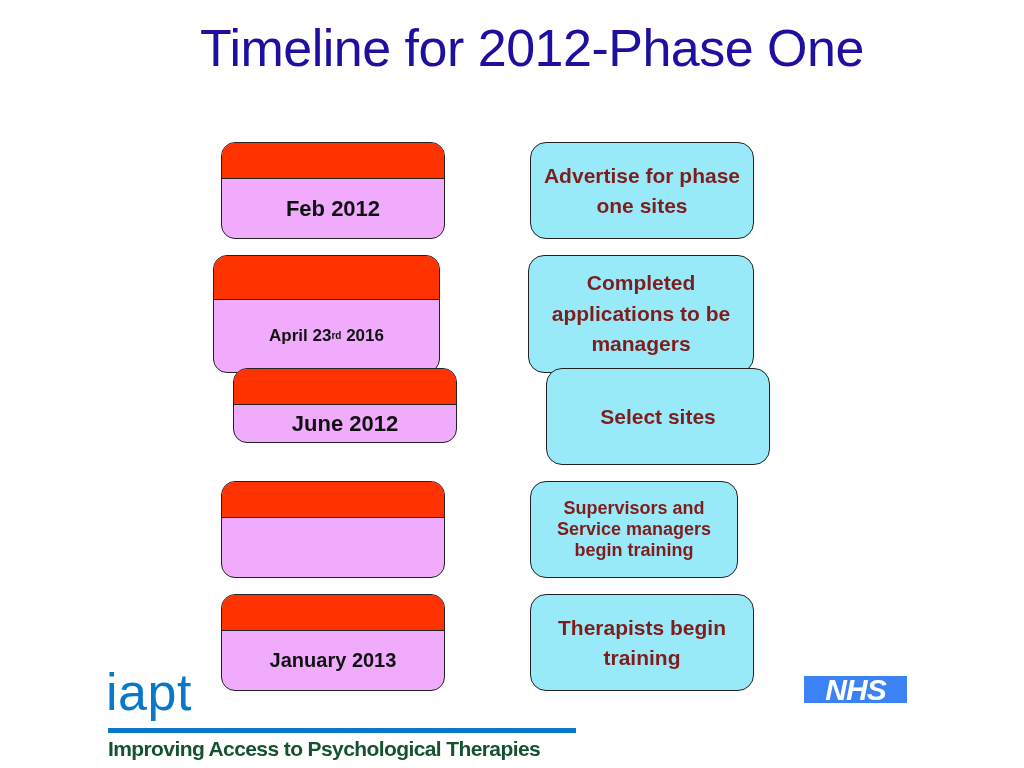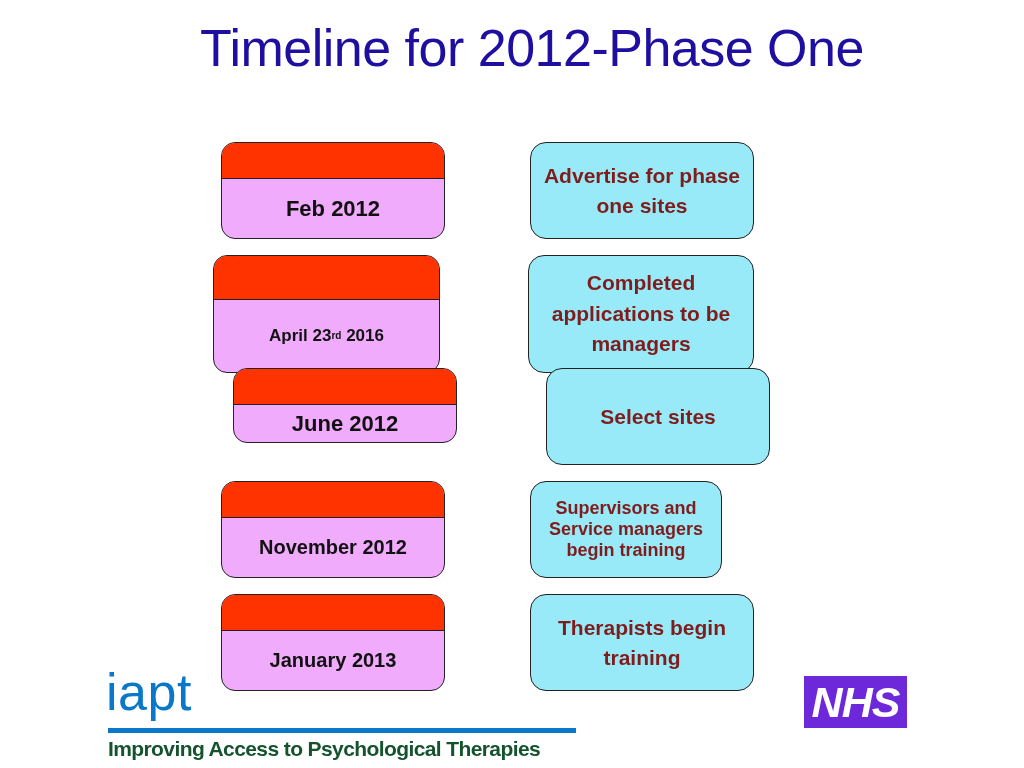"Supervisors and Service managers begin" div.event { width: 192px -> 208px }
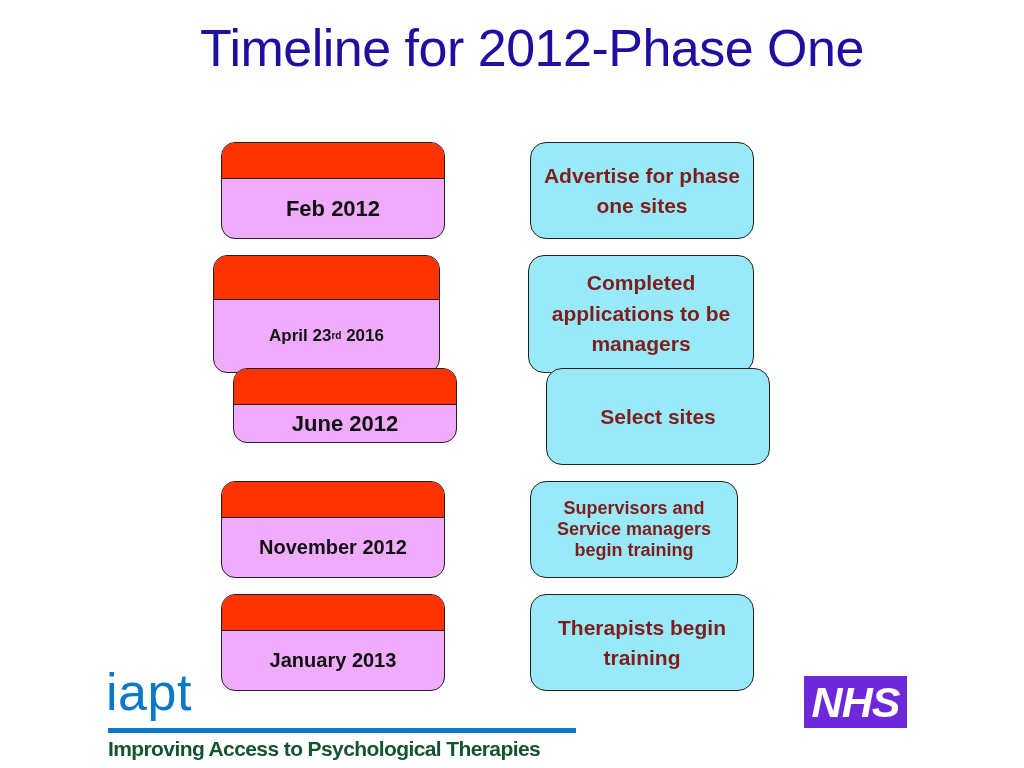"November 2012" div.label { html: <div>November 2012</div> -> none }
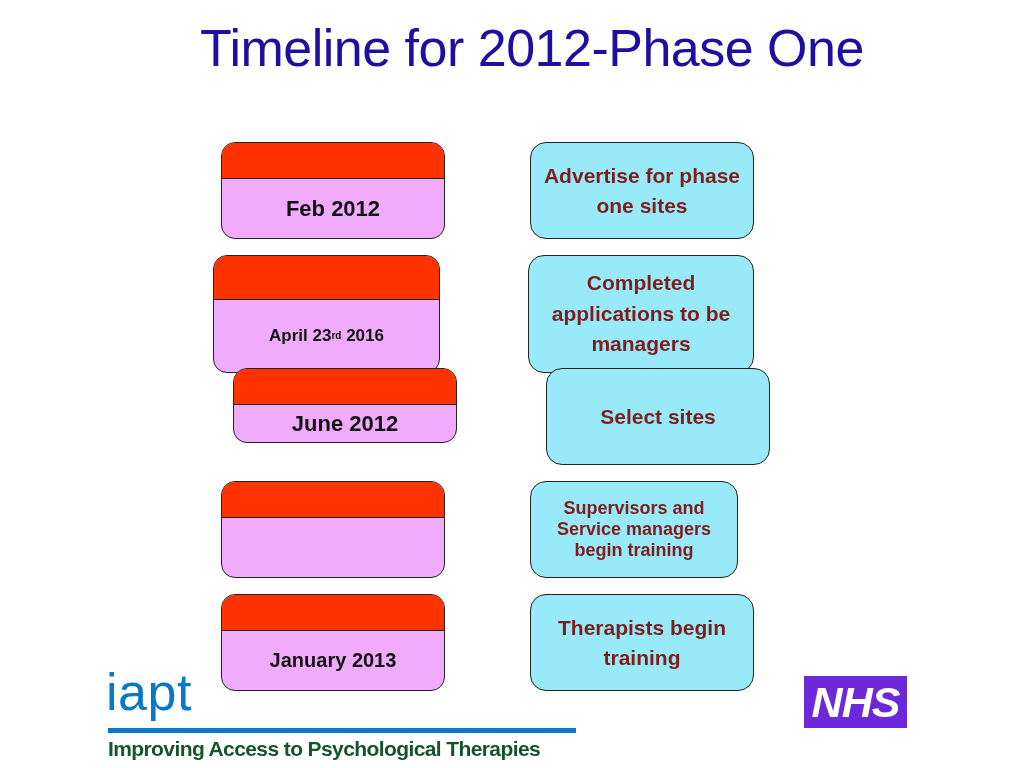"NHS" .nhs-logo { background: #6d28d9 -> #3b82f6; font-size: 43px -> 30px; height: 52px -> 27px }
